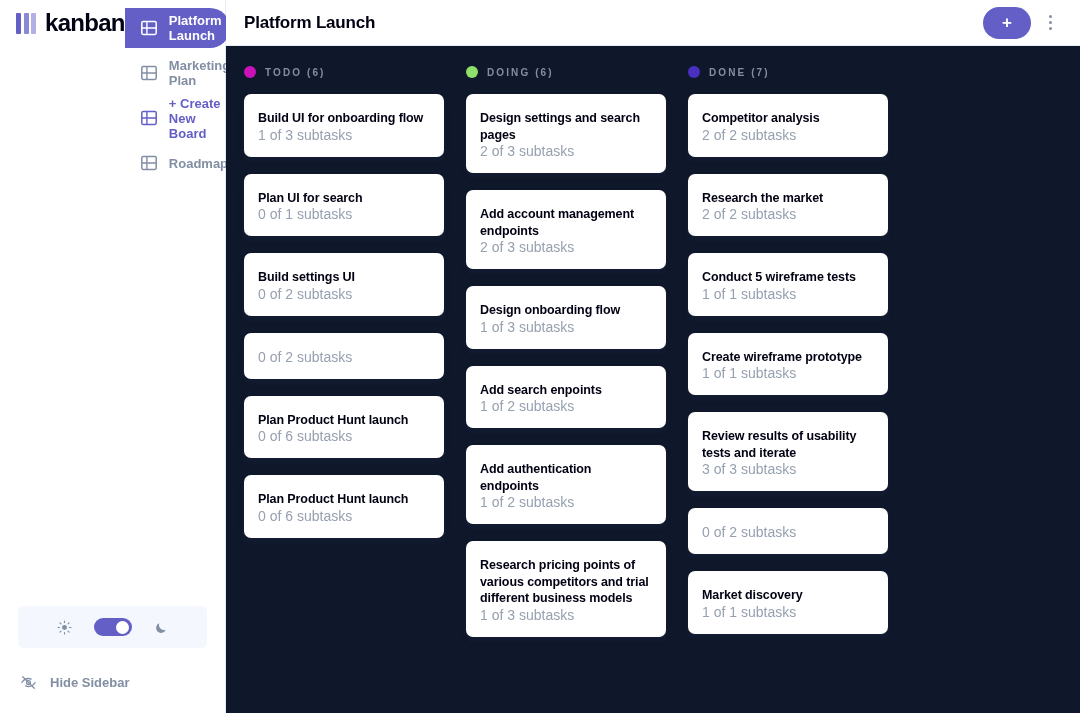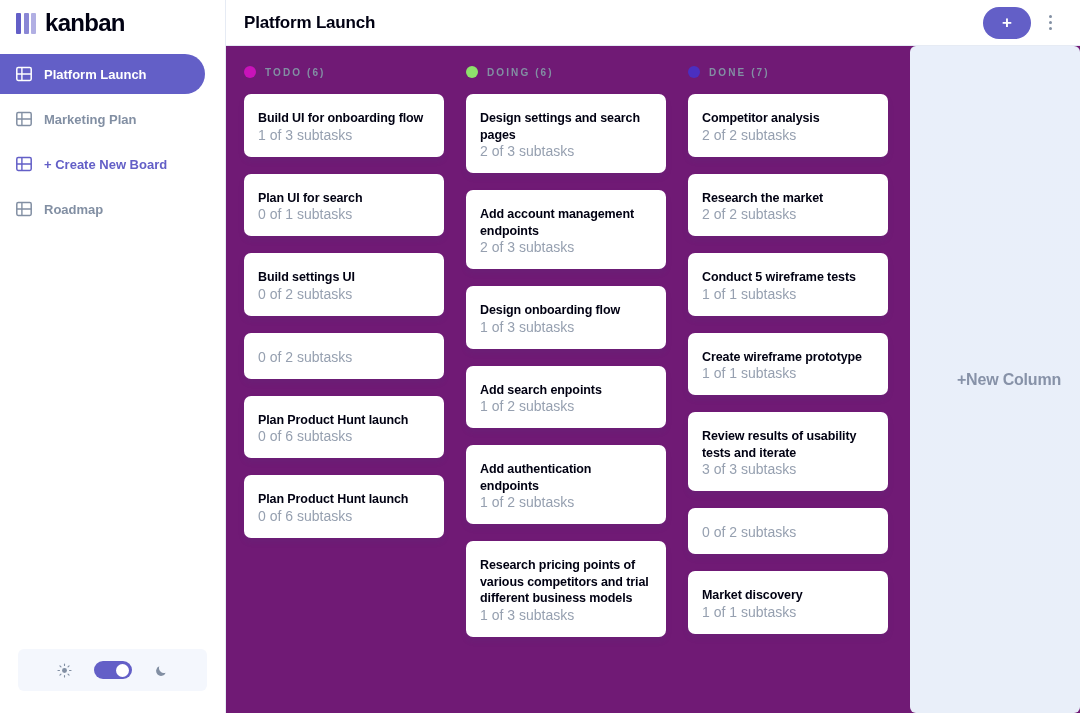"kanban" .sidebar { flex-direction: column -> row }
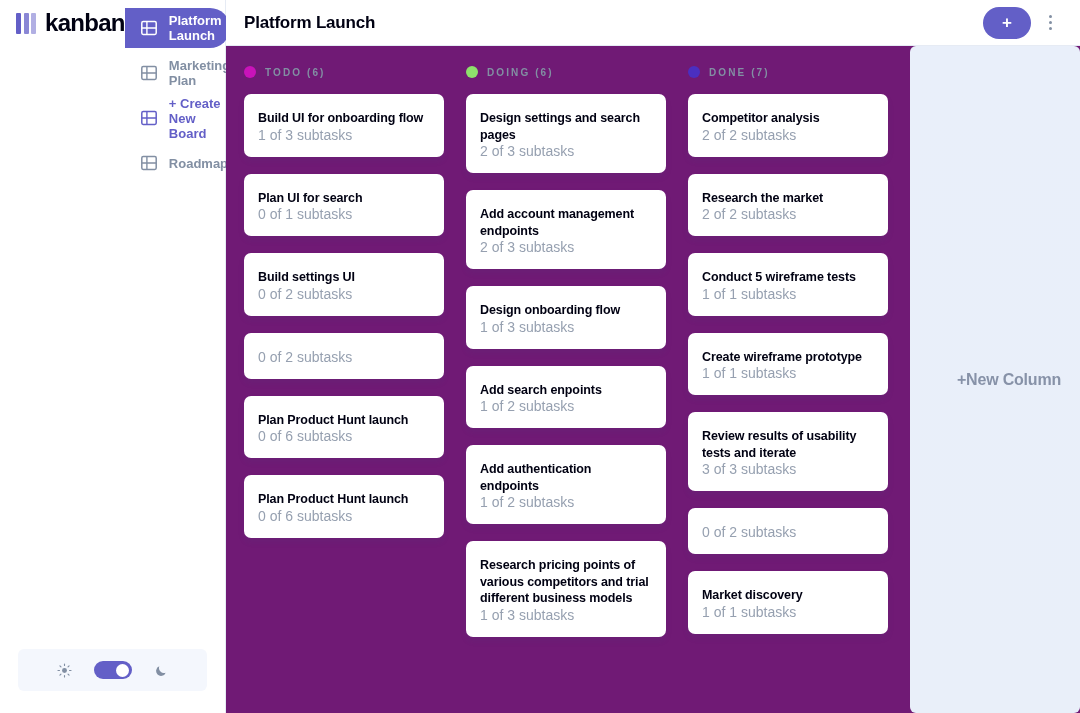"TODO (6)" .board { background: #701a75 -> #0f172a }
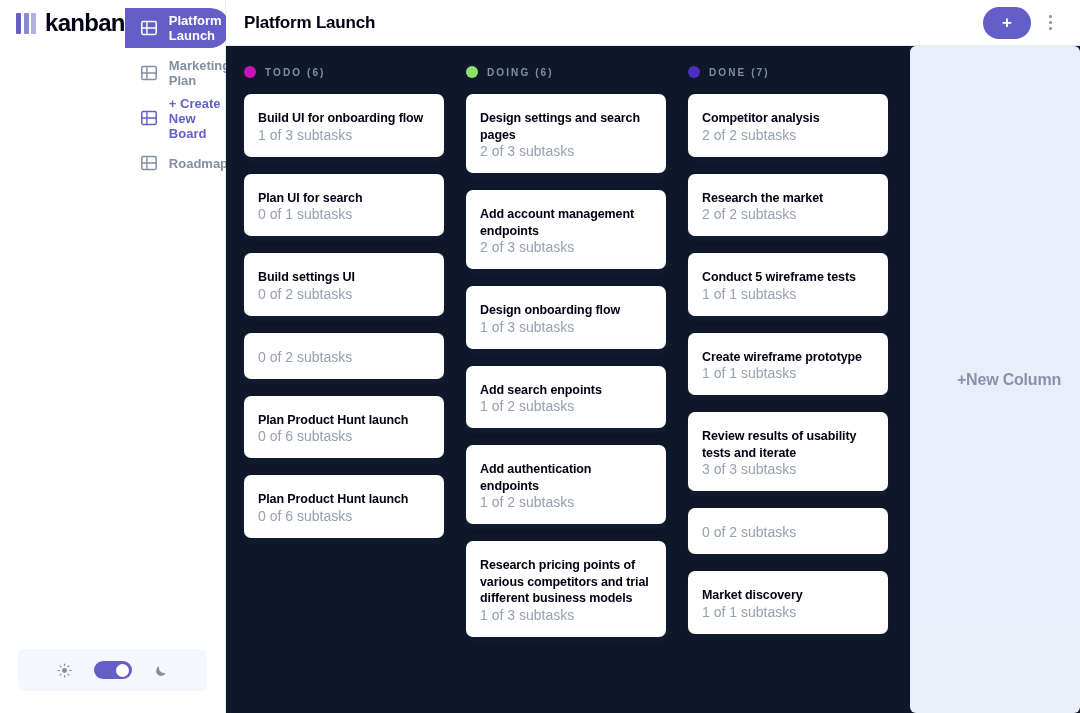"+New Column" div.new-column { html: <div> <span>+New Column</span> </div> -> none }
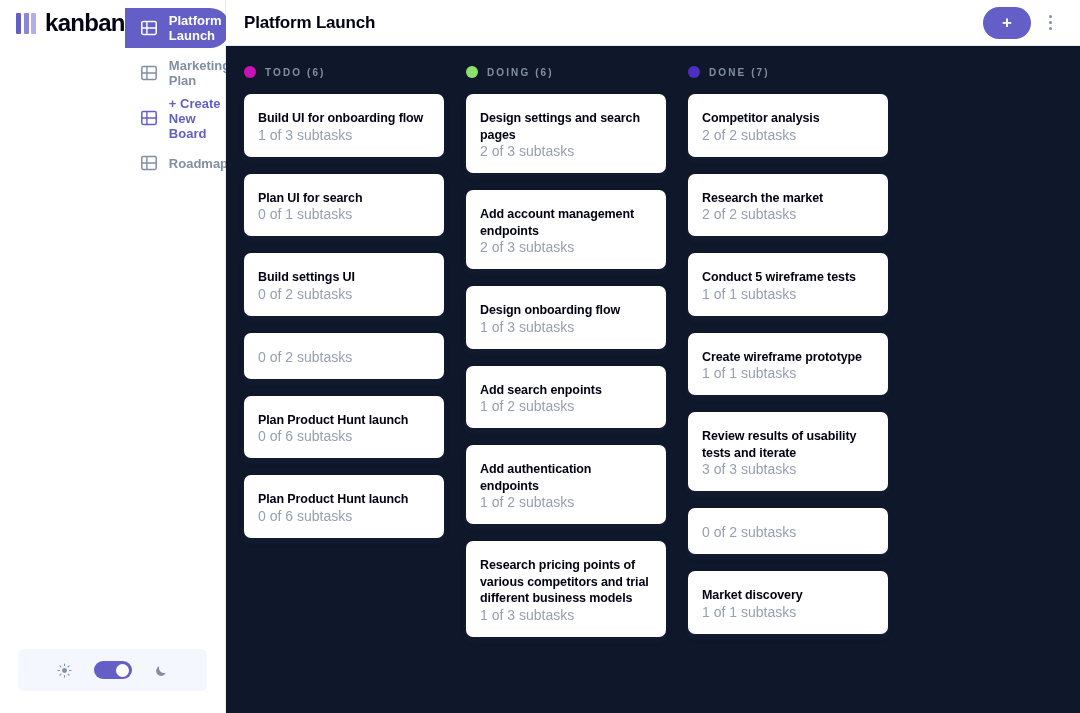"Hide Sidebar" div.hide-sidebar { html: none -> <div> <svg> <path></path> <circle></circle> <path></path> </svg> <span>Hide Sidebar</span> </div> }
